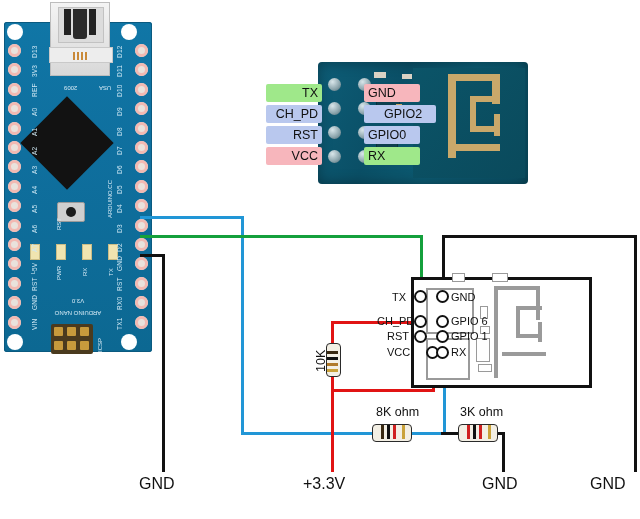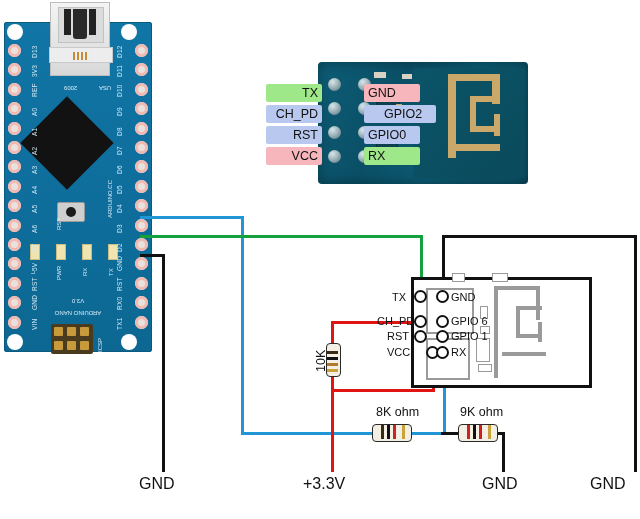"9K ohm" div.reslbl { text: 9K -> 3K }
